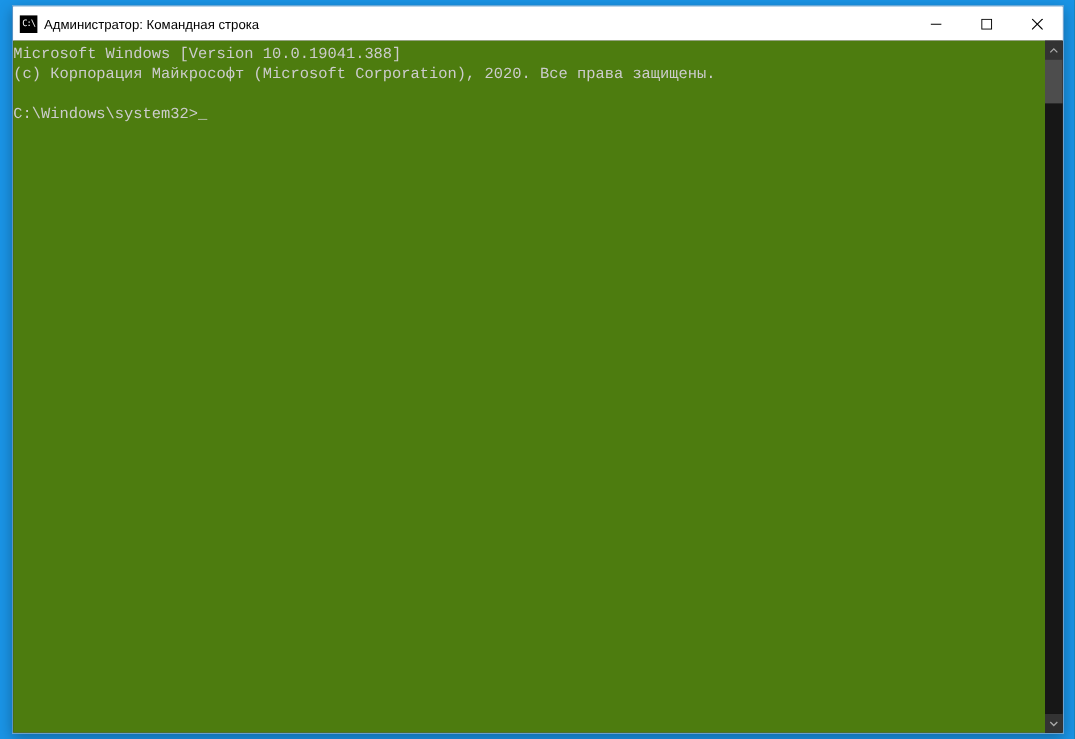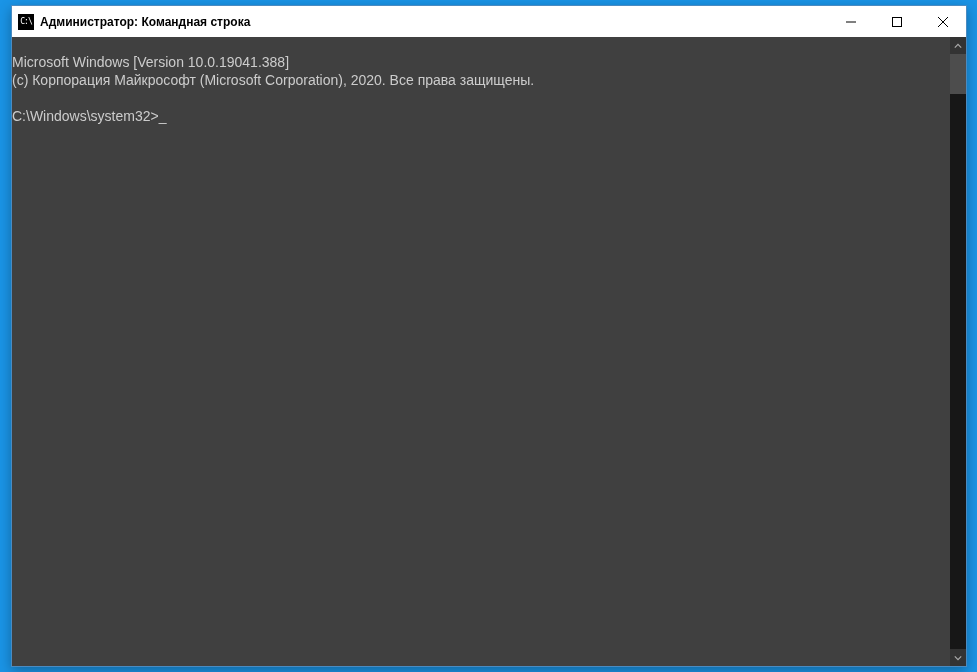"Администратор: Командная строка" .titlebar-title { font-weight: bold -> none }
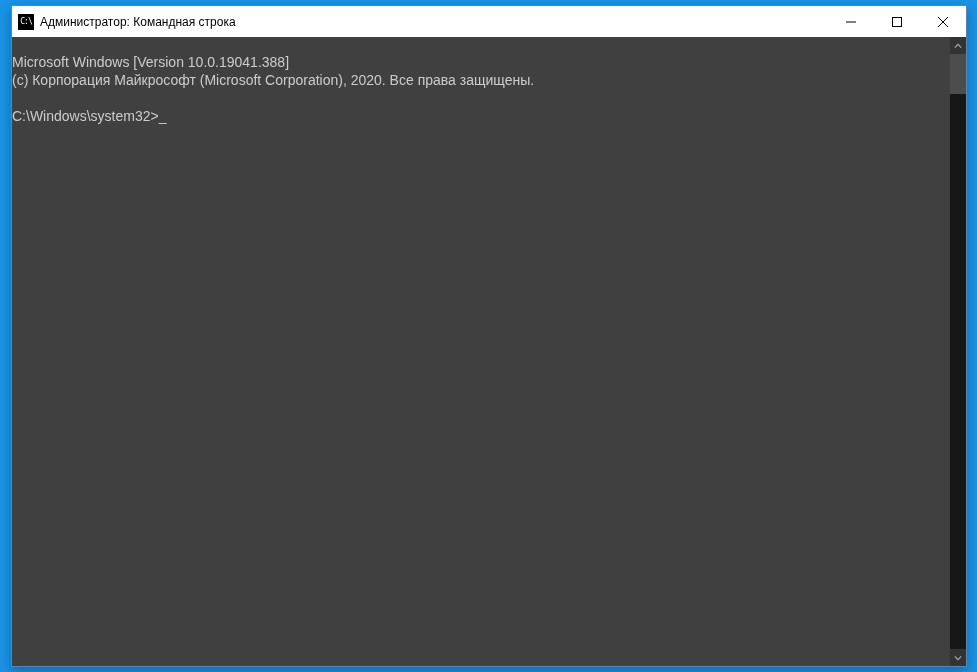"Microsoft Windows [Version" .console-area { background: #404040 -> #4d7c0f; font-family: Liberation Sans, sans-serif -> Liberation Mono, monospace; padding: 16px 0 0 0 -> 4px 0 0 0 }
